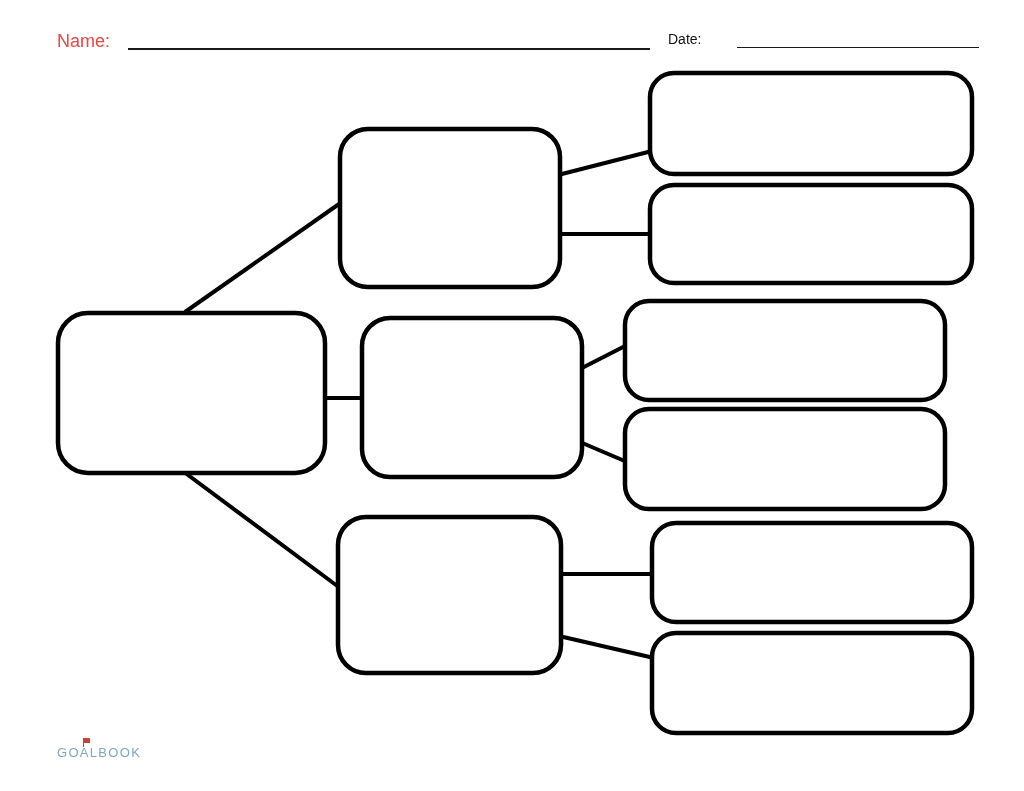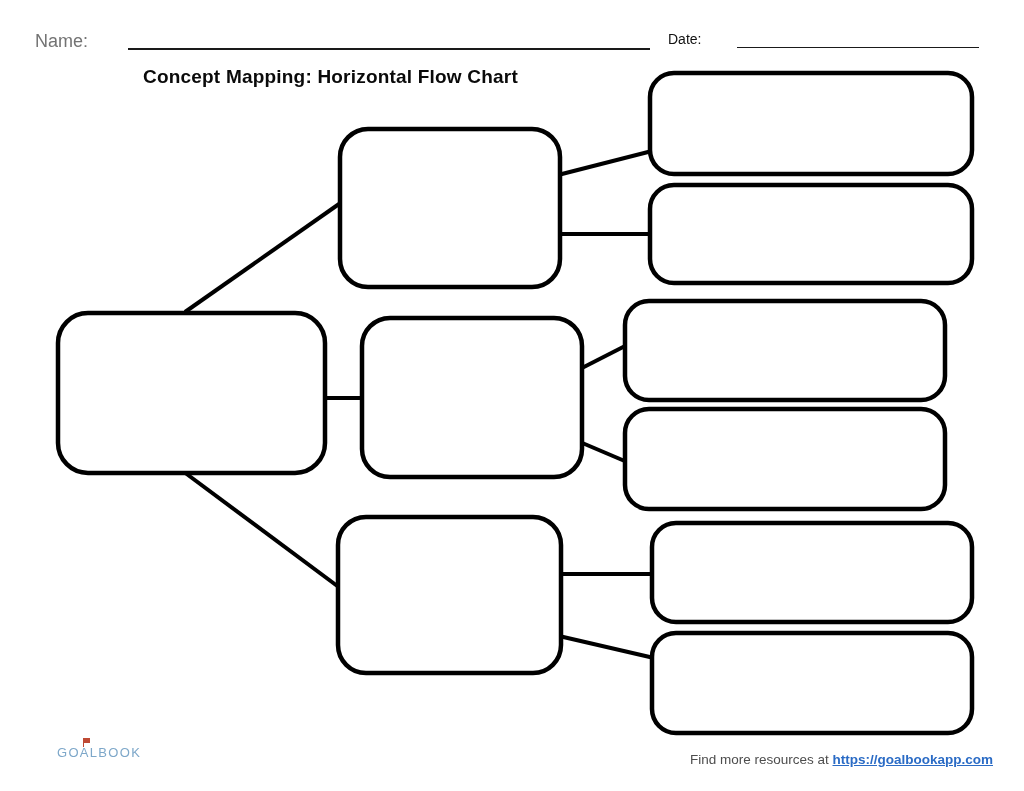"Name:" .name-label { color: #737373 -> #ef4444; left: 35px -> 57px }
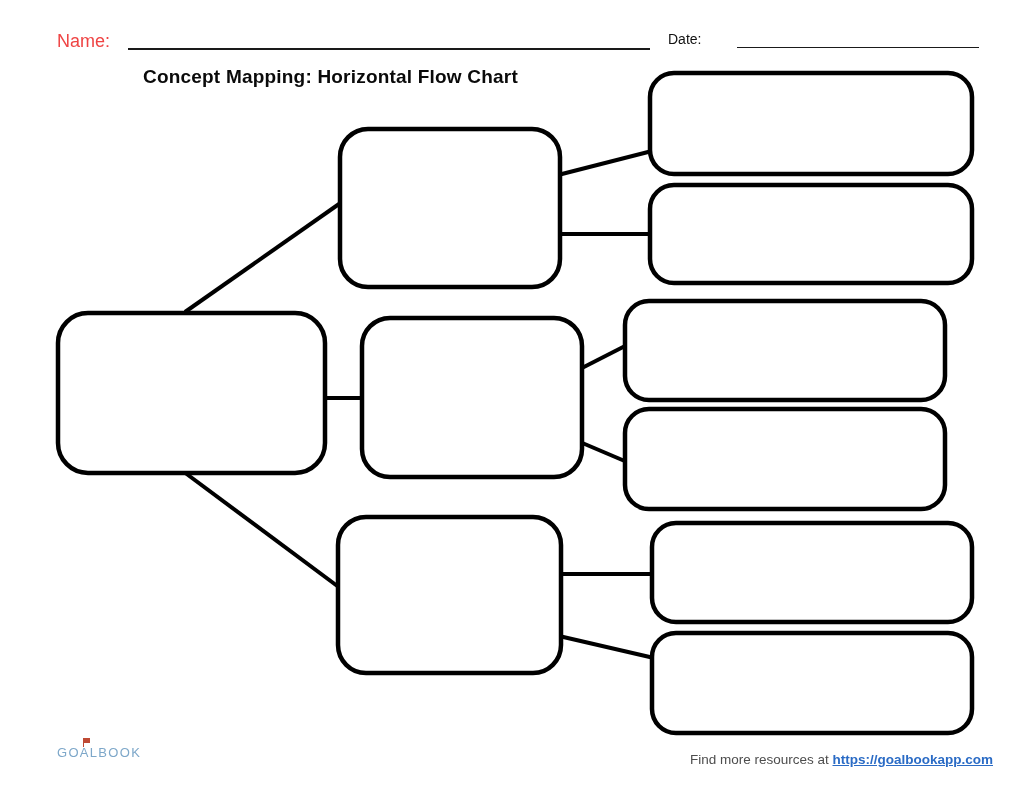"Concept Mapping: Horizontal Flow Chart" h1.page-title { html: <h1>Concept Mapping: Horizontal Flow Chart</h1> -> none }
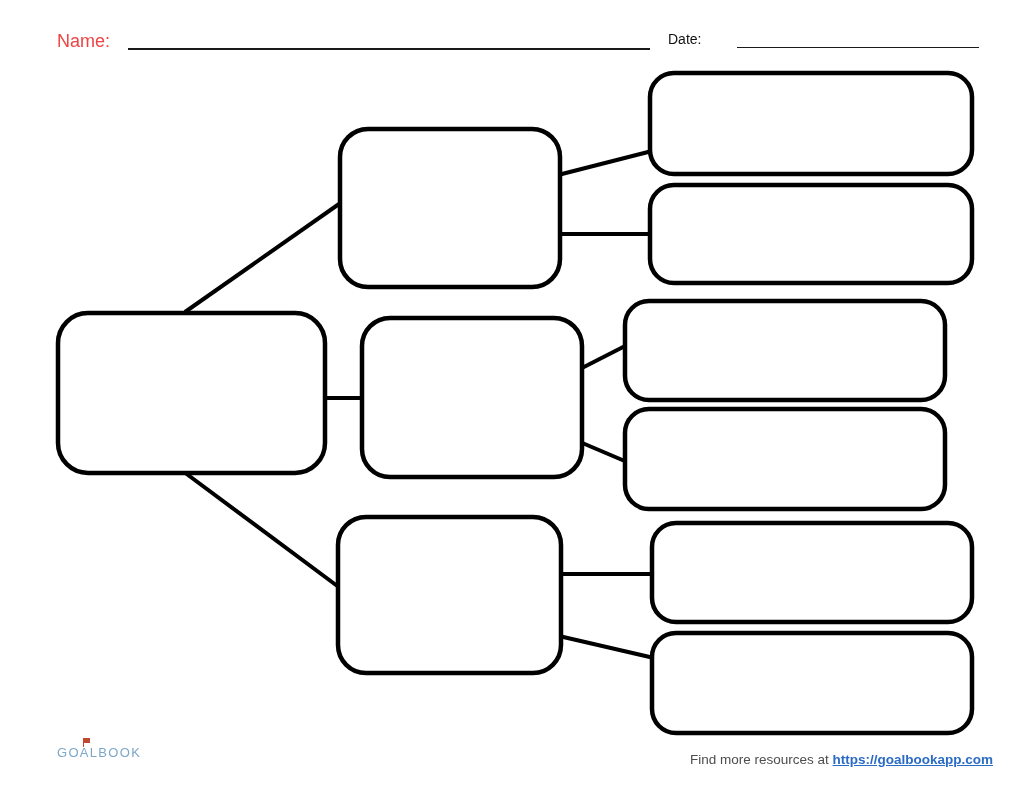"Find more resources at" div.footer-right { html: <div> <span>Find more resources at</span> <a>https://goalbookapp.com</a> </div> -> none }
